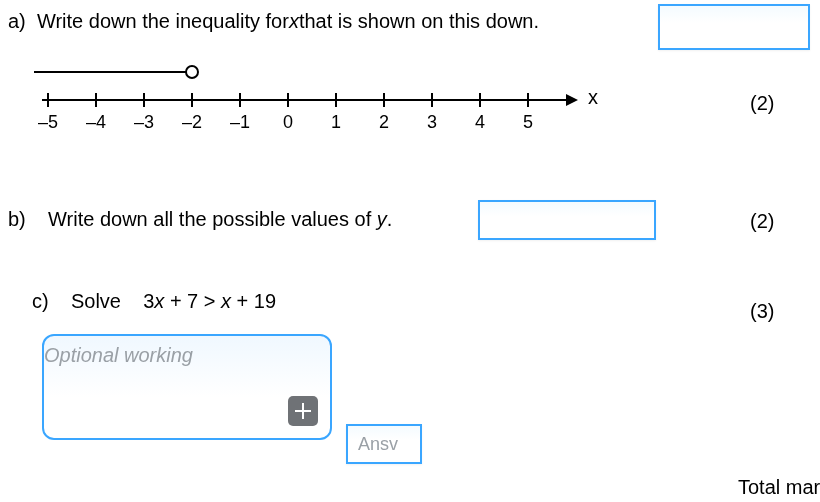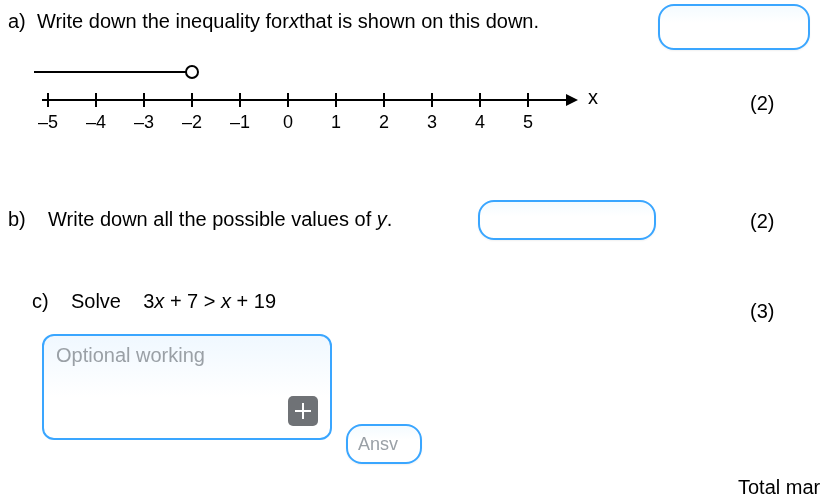"Optional working" .working-box { font-style: none -> italic; padding: 8px 12px -> 8px 0 }
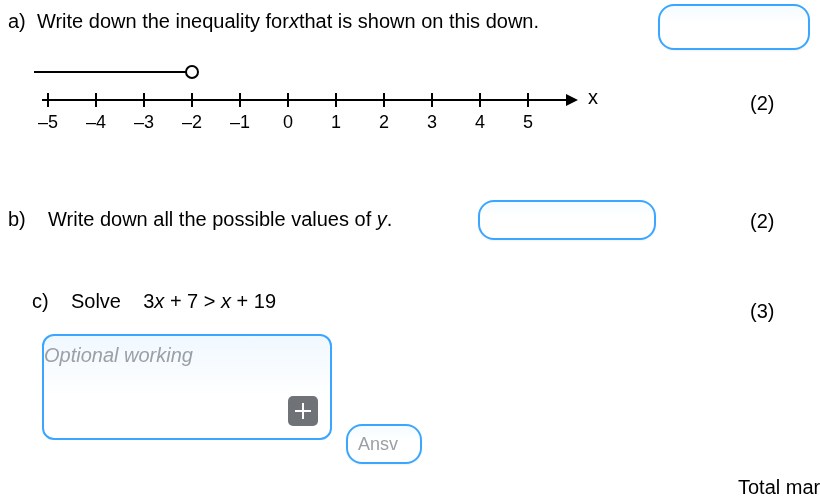"Ansv" .answer-box { border-radius: 16px -> 0 }
